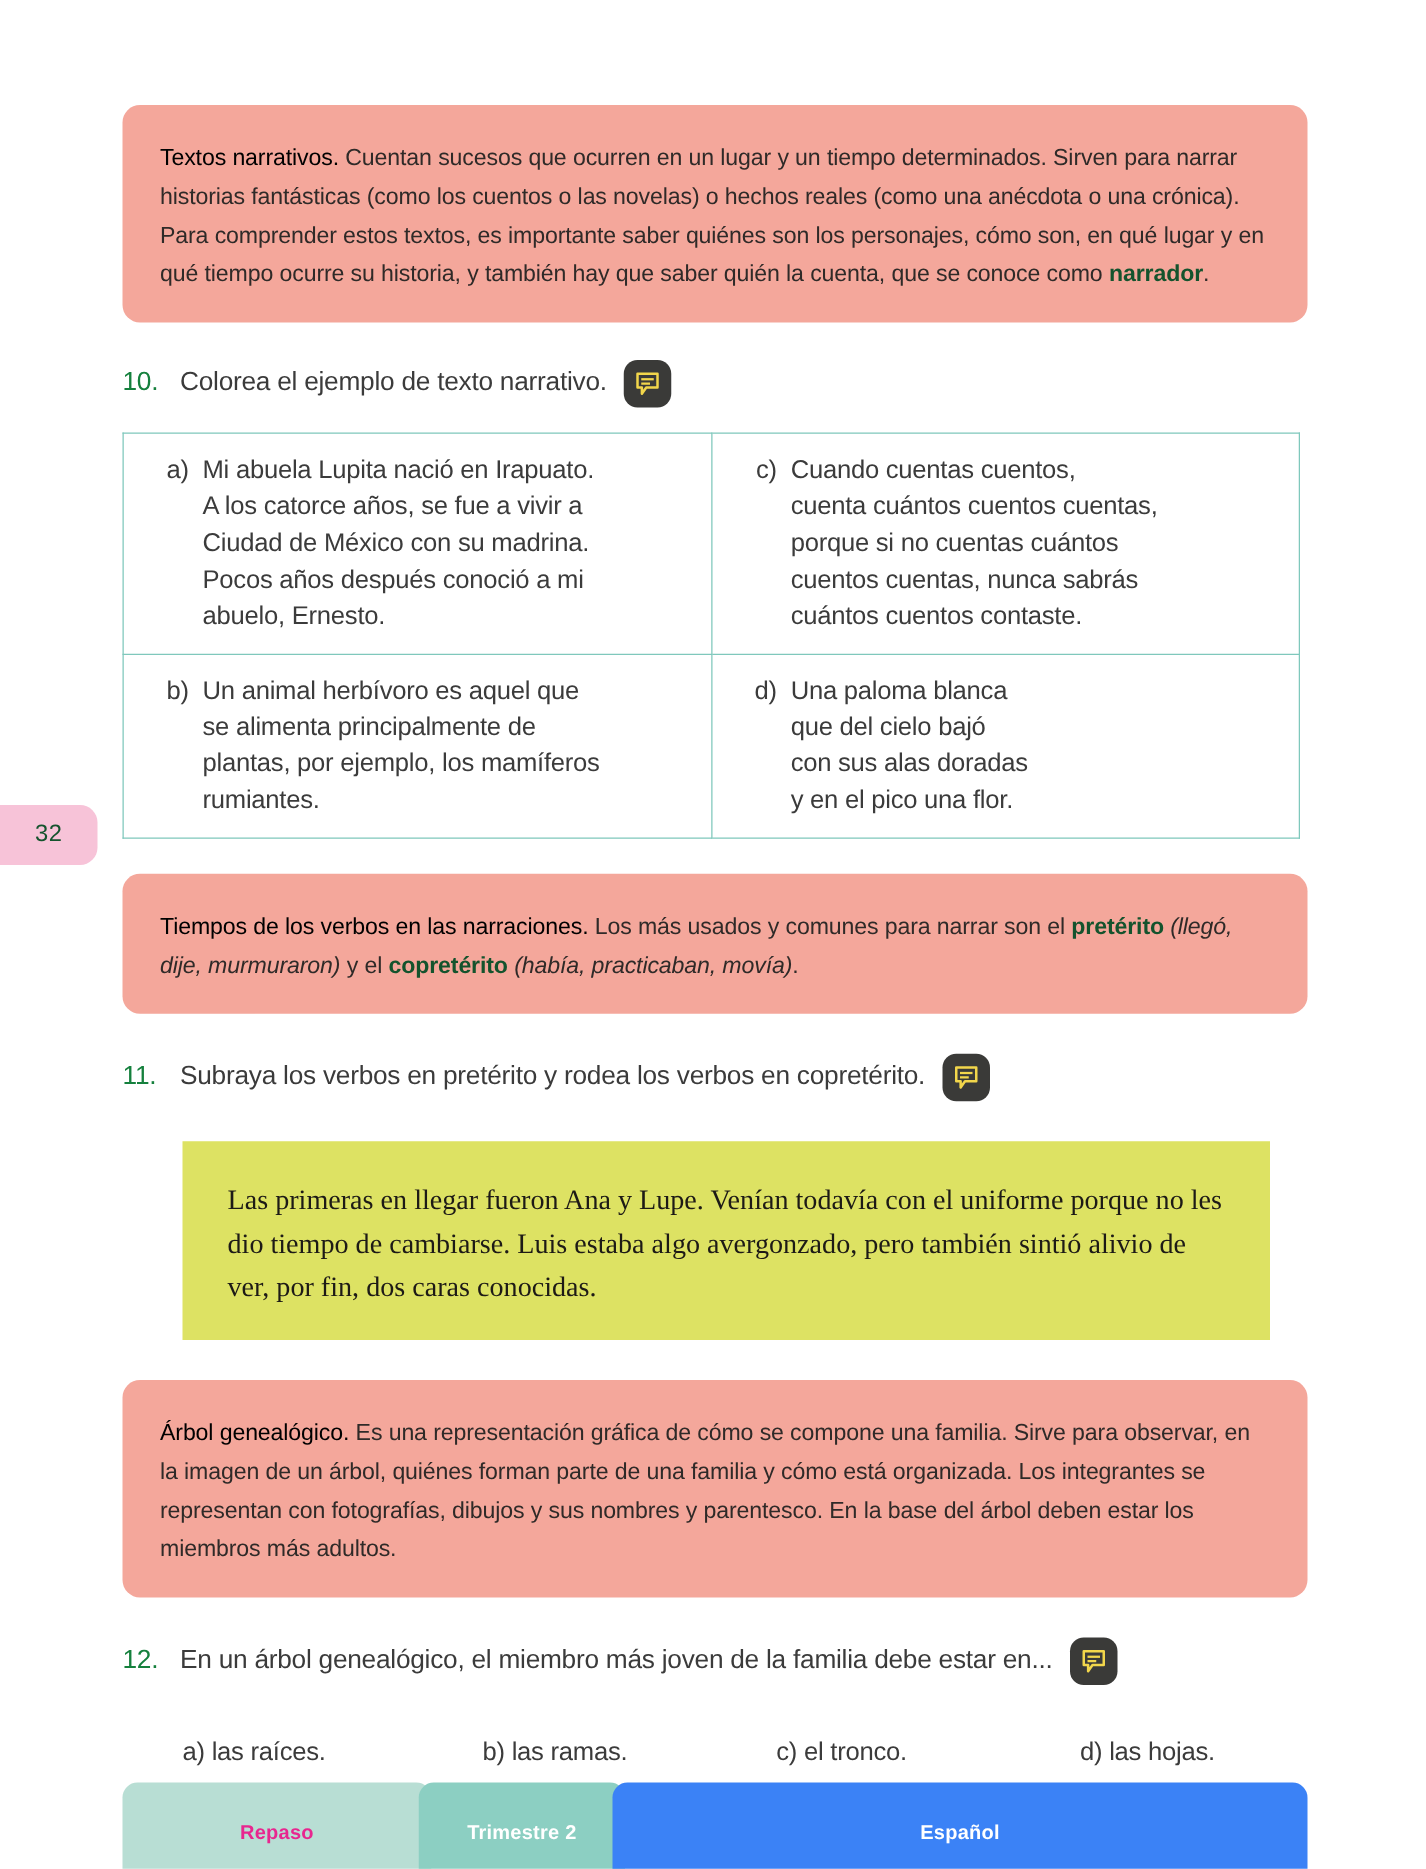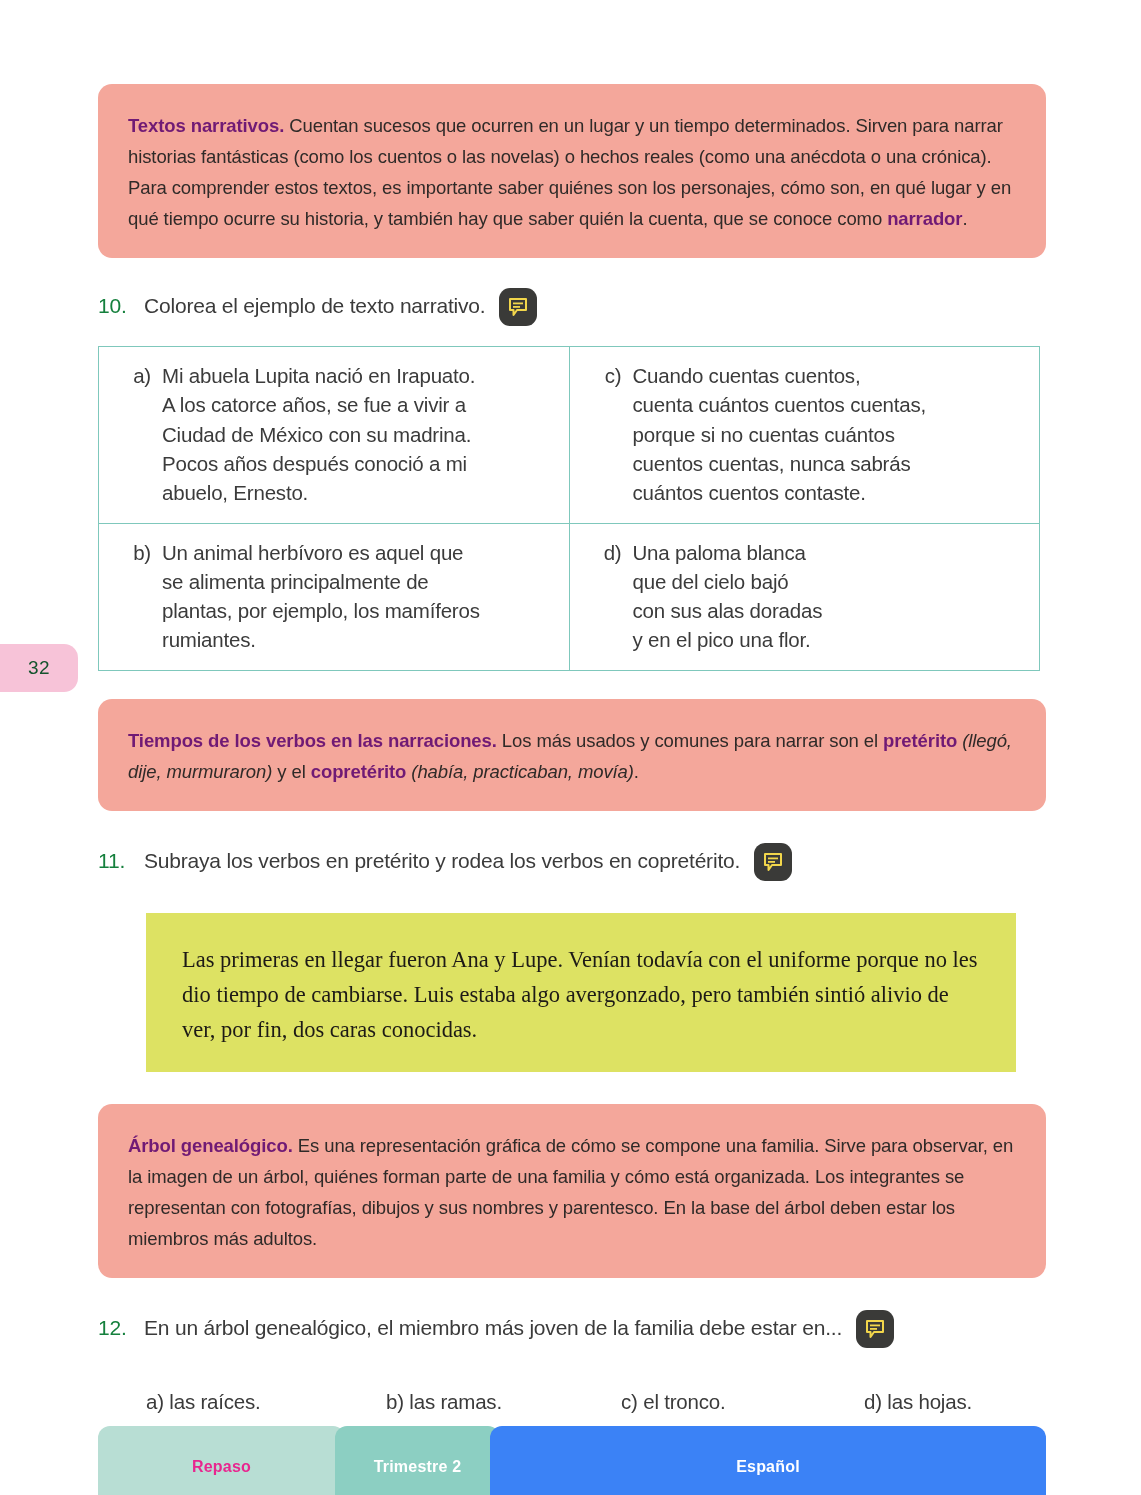"Textos narrativos." .info-box .lead { color: #701a75 -> #000000; font-weight: bold -> normal }
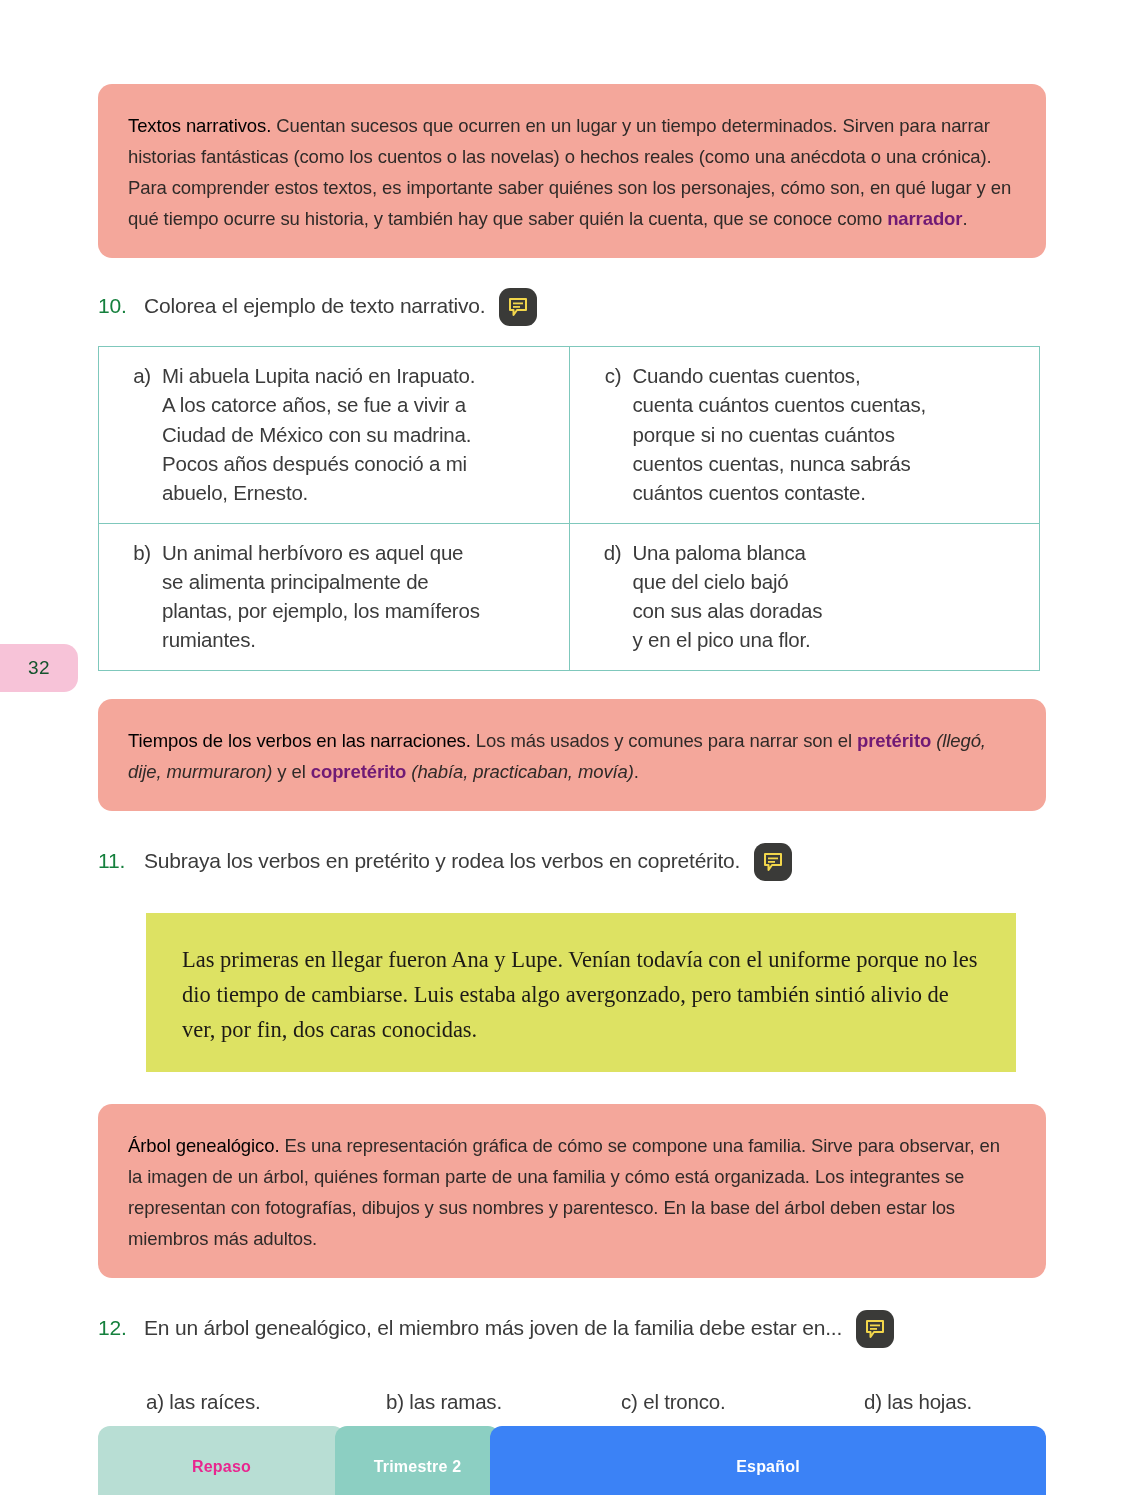"narrador" .info-box .bold-dark { color: #701a75 -> #14532d }
